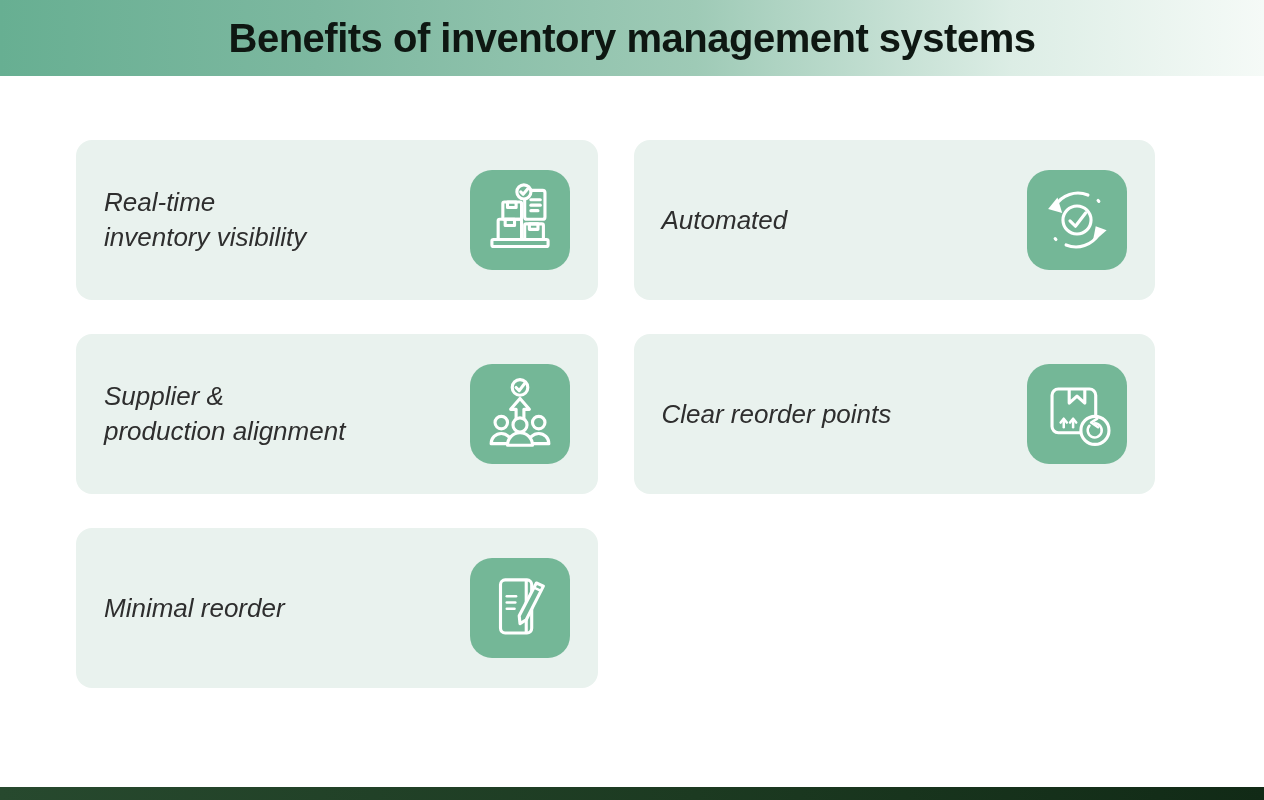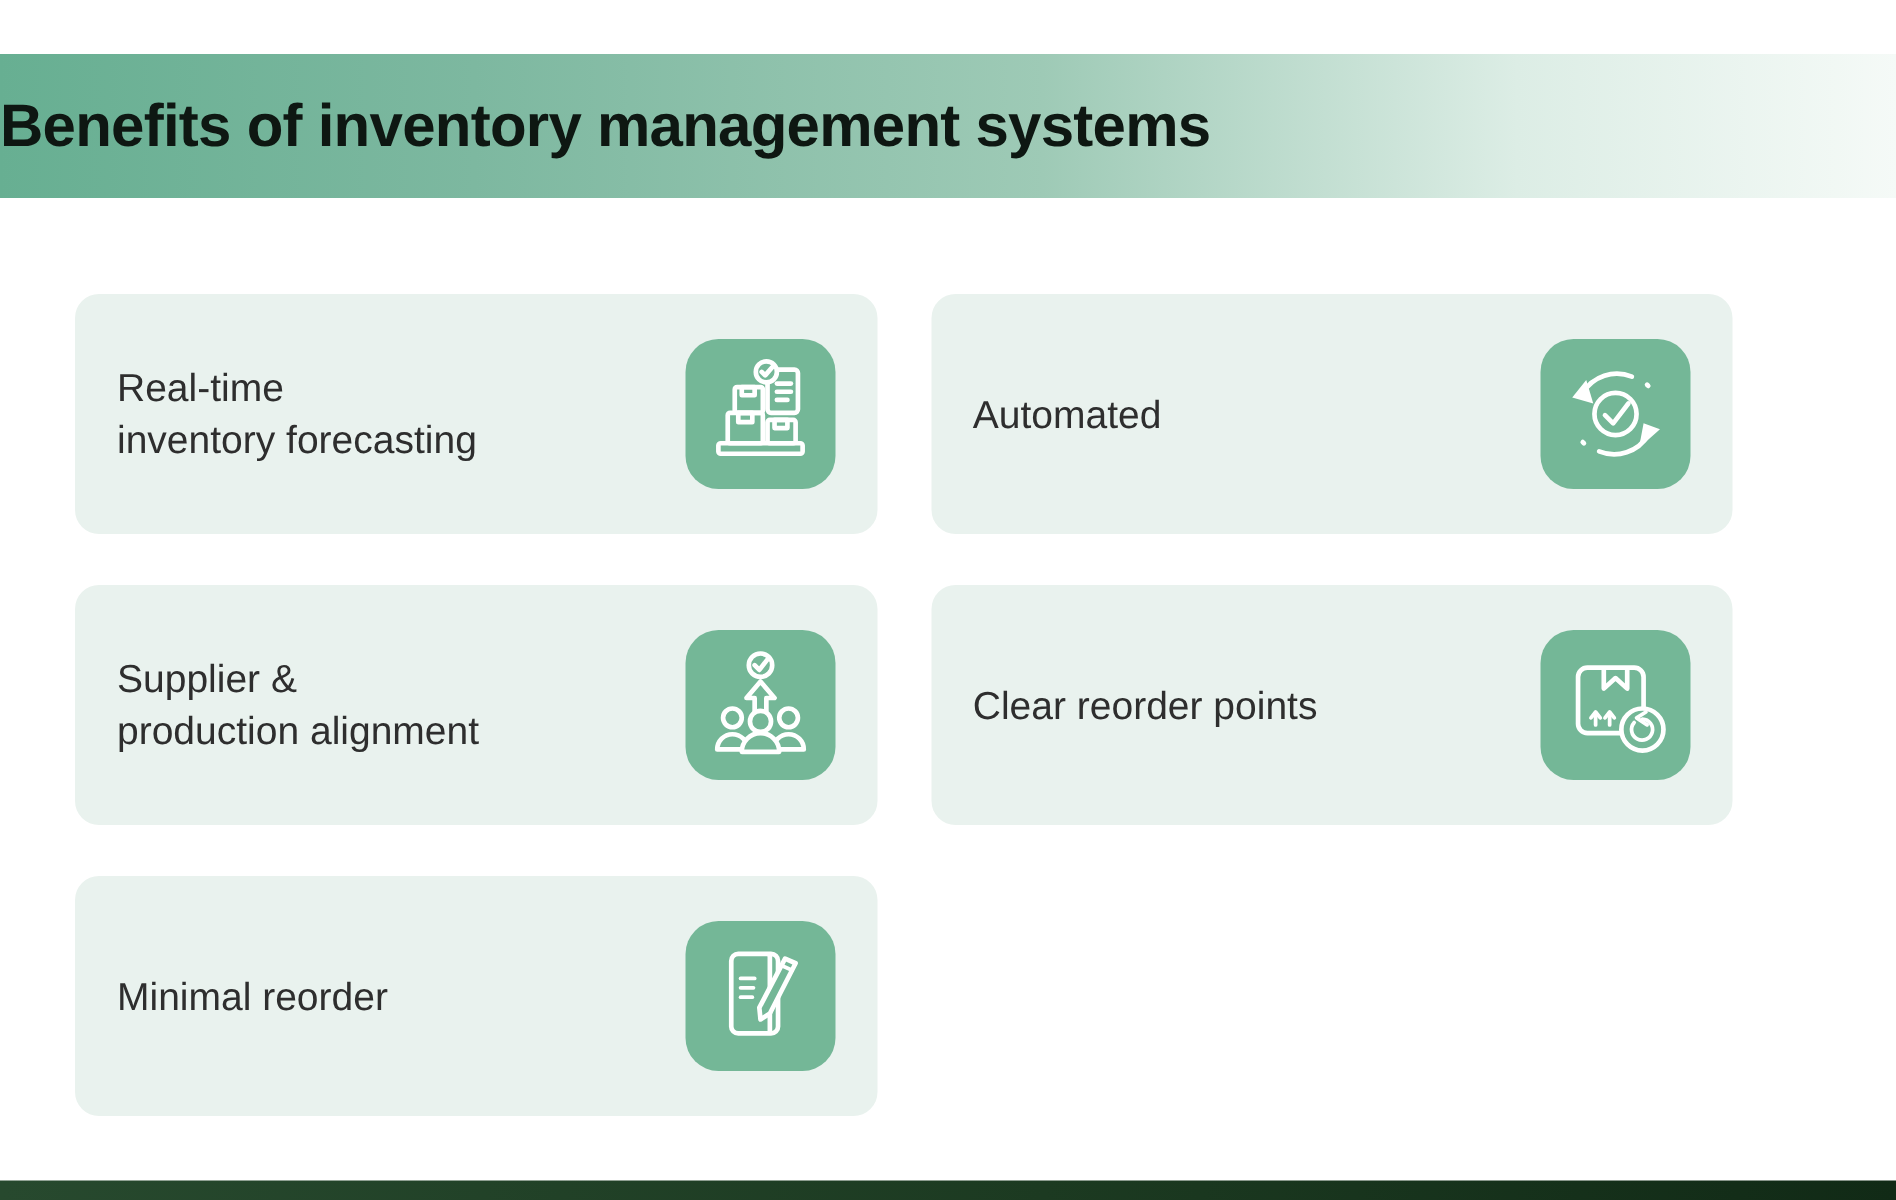"Benefits of inventory management systems" .header { height: 96px -> 76px; justify-content: none -> center; margin-top: 36px -> none }
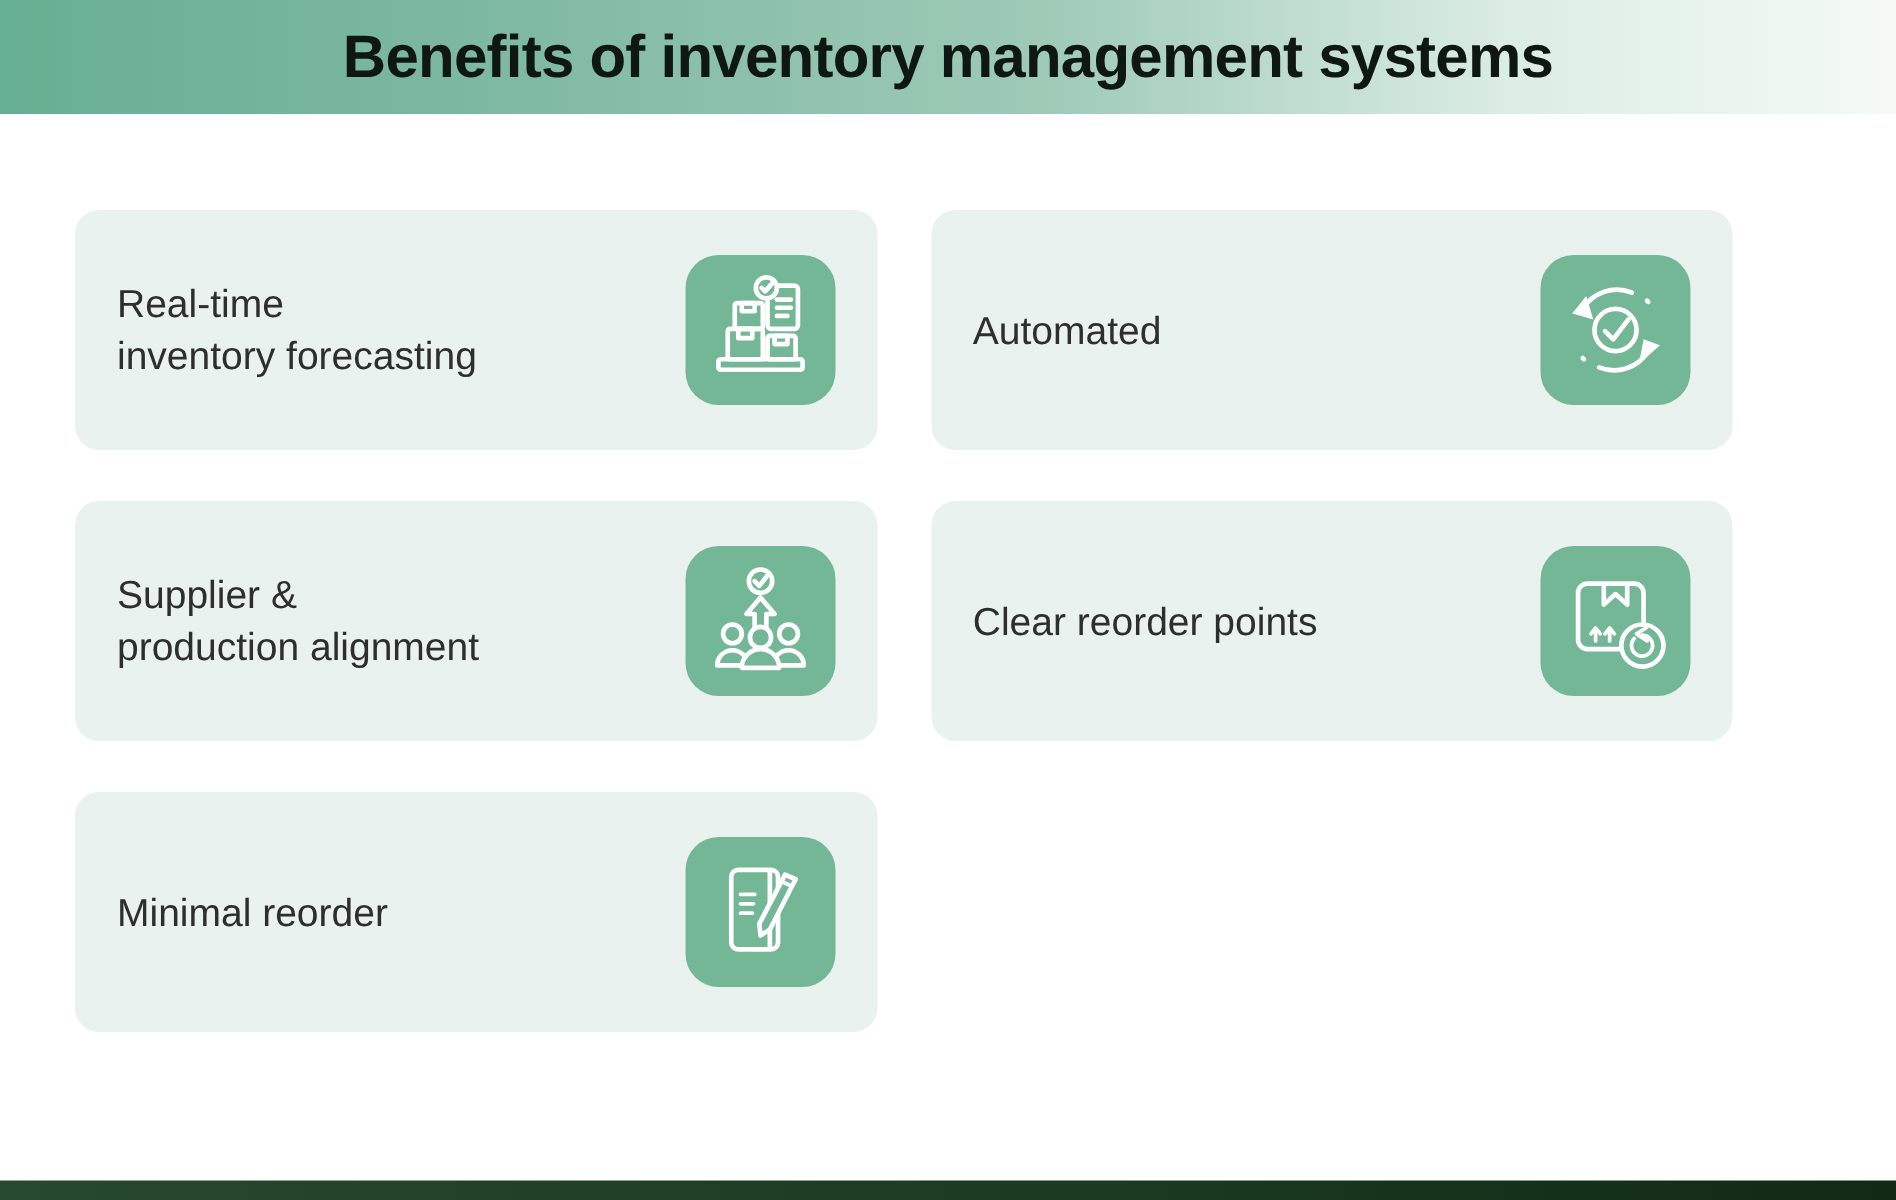"Real-time" .cards-grid { font-style: none -> italic; padding: 0 109px 0 50px -> 0 109px 0 76px }
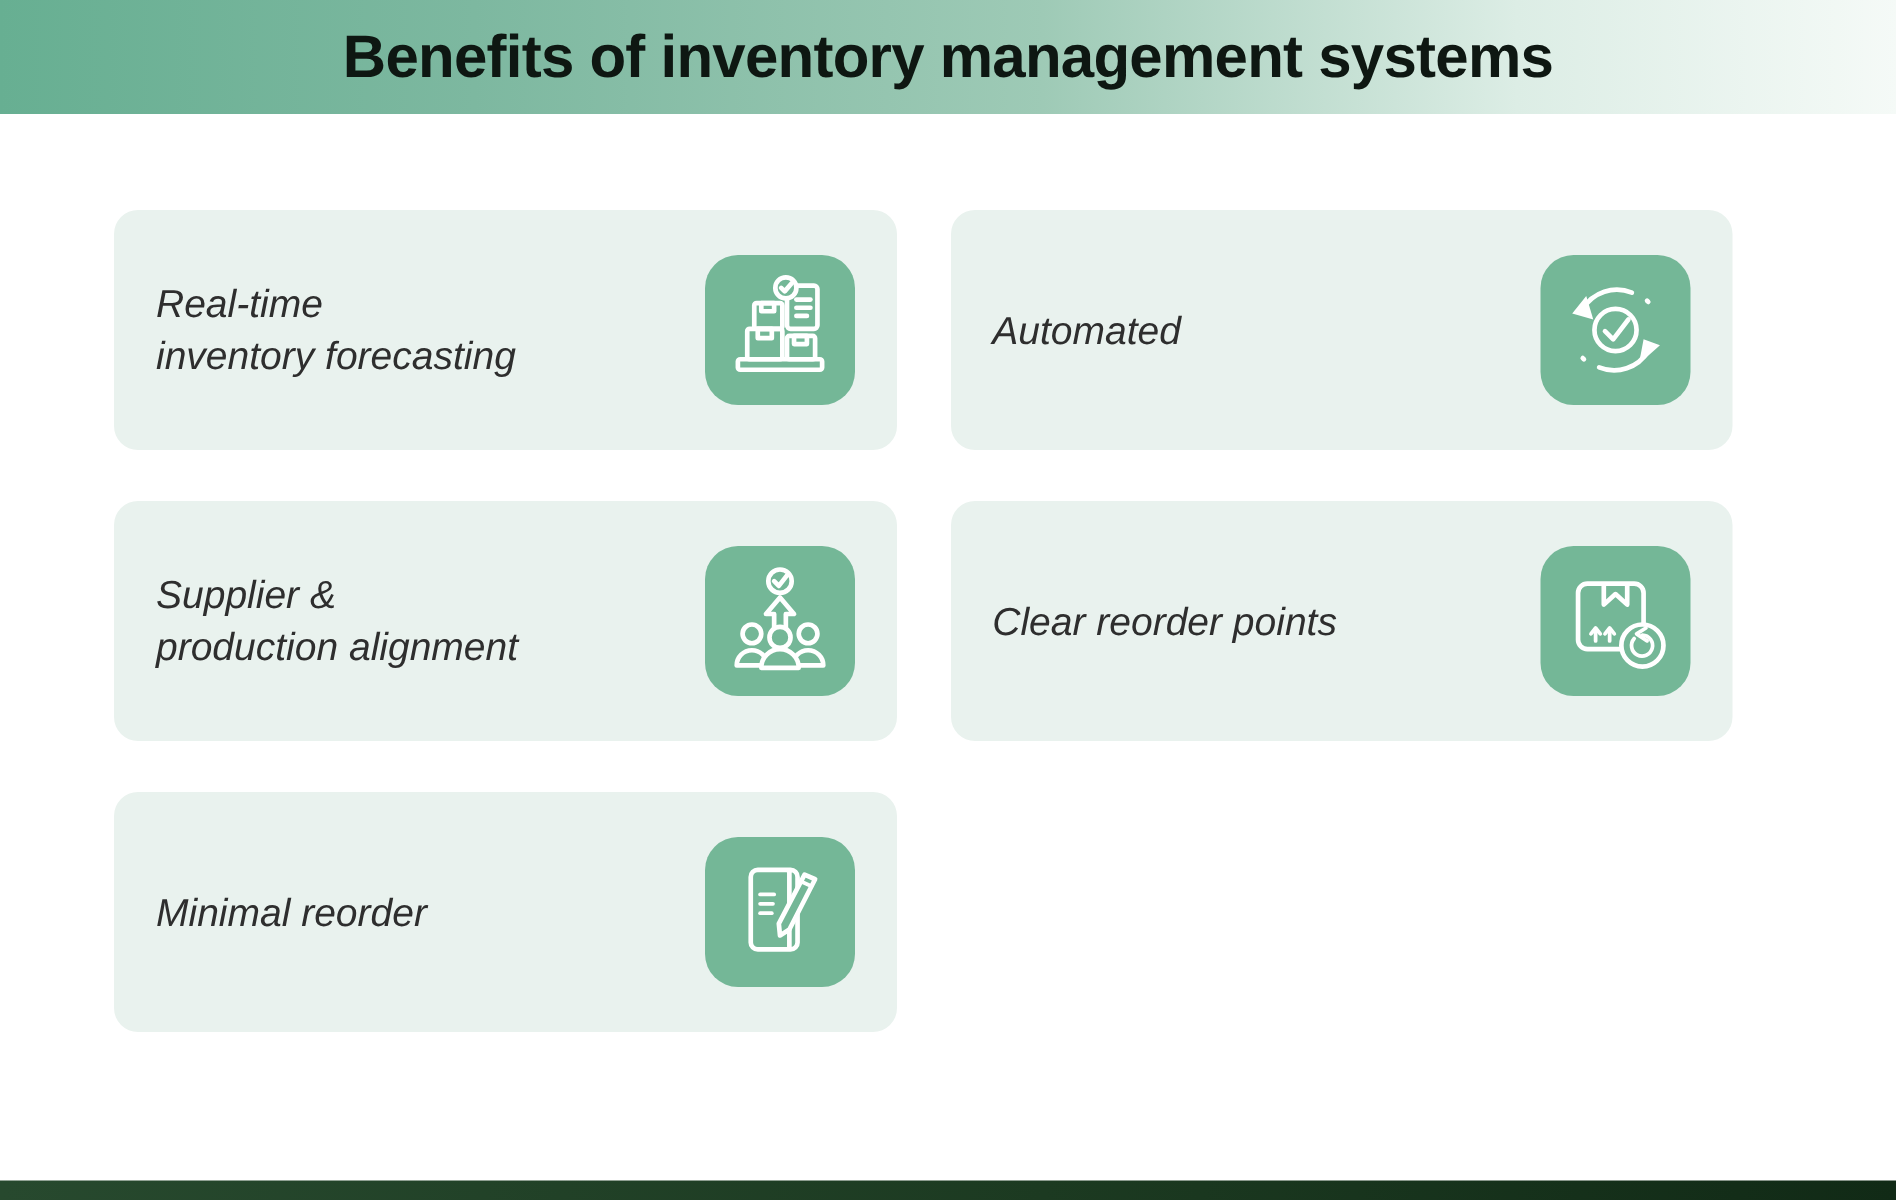"inventory forecasting" div { text: forecasting -> visibility }
